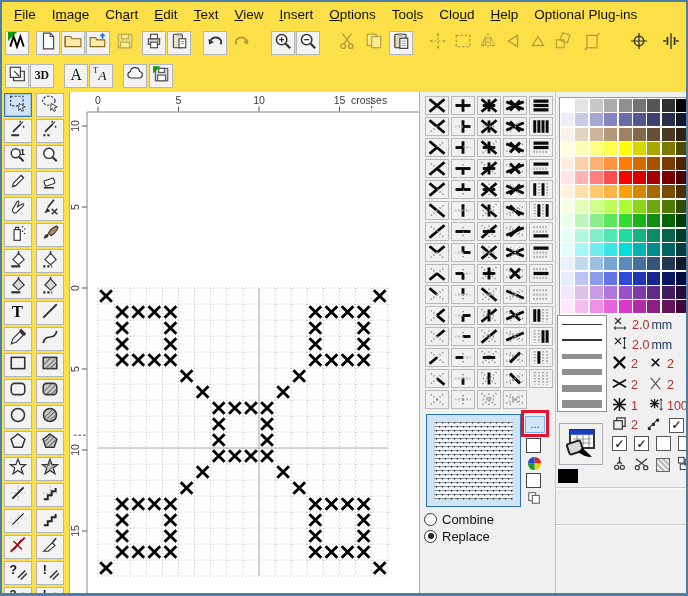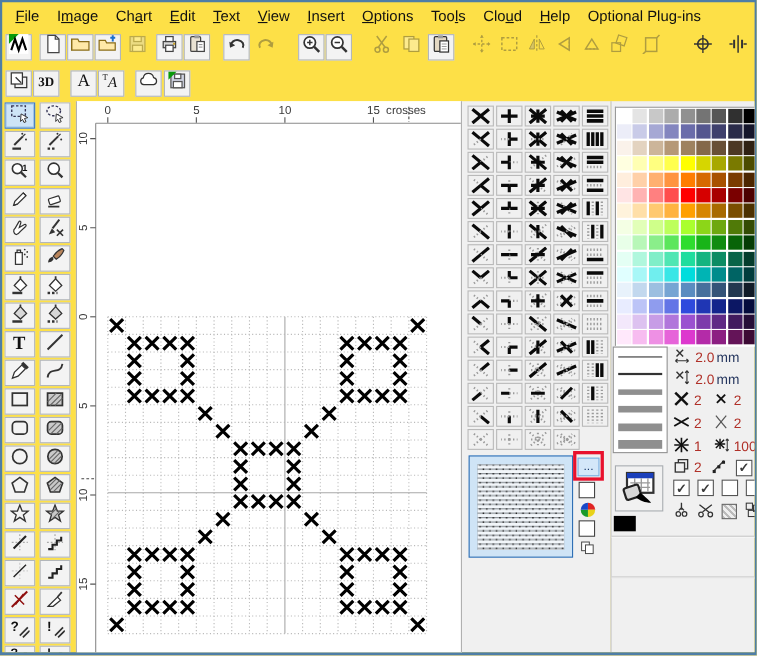"Combine" div.modes { html: none -> <div> <div> <span></span> <span>Combine</span> </div> <div> <span> <span></span> </span> <span>Replace</span> </div> </div> }
